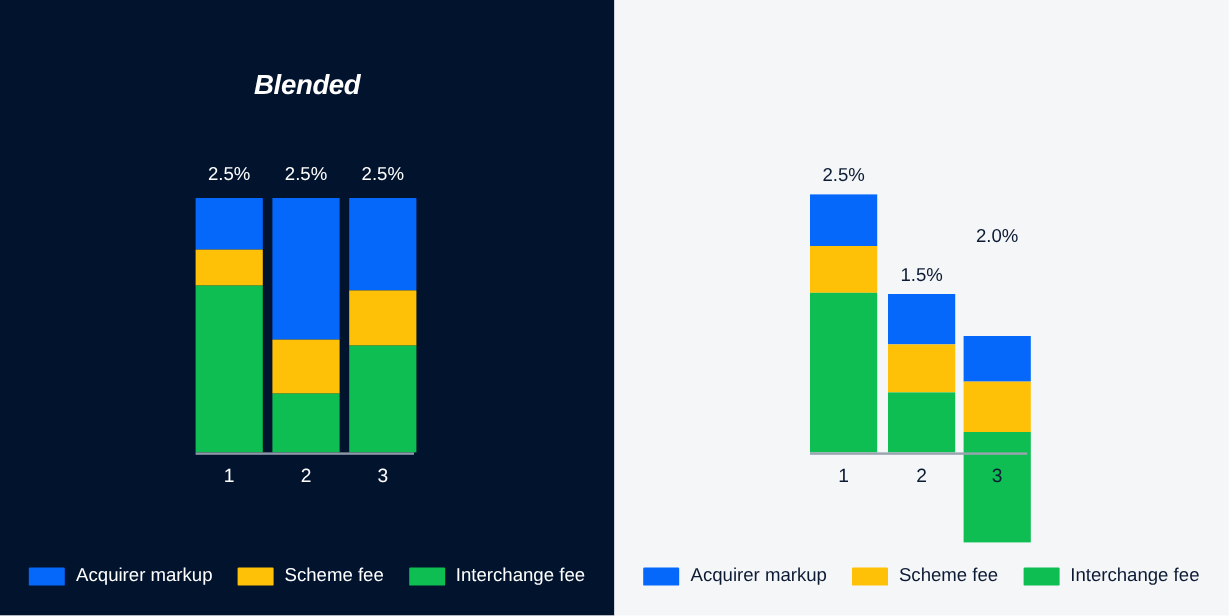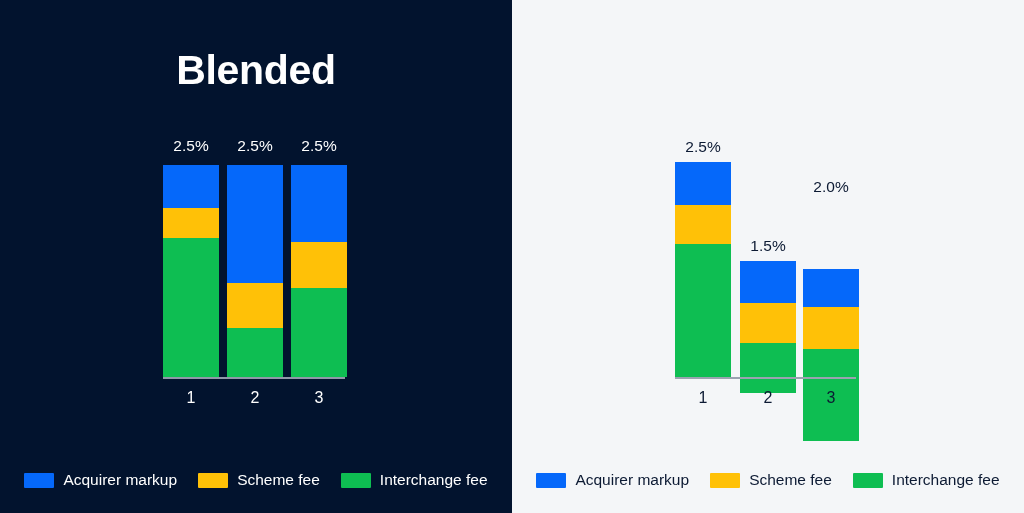"Blended" .panel-title { font-size: 41px -> 23px; font-style: none -> italic }
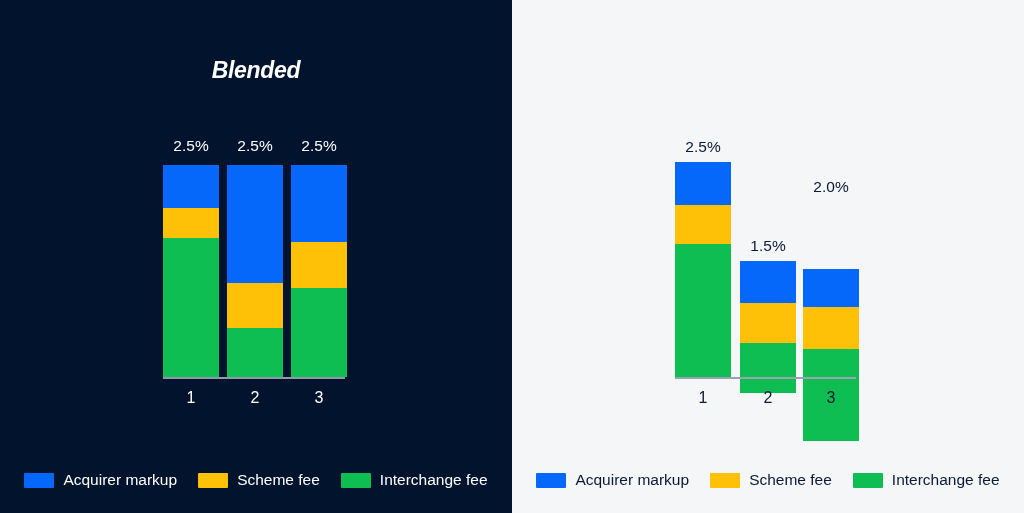"2.0%" div.bar-group { top: 0 -> 11px }
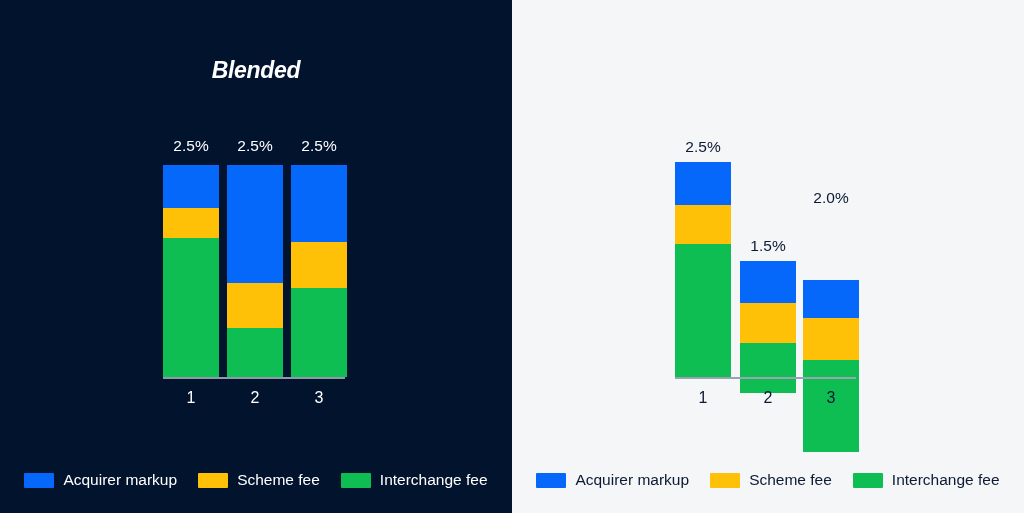"1.5%" div.bar-group { margin-top: 16px -> none }
